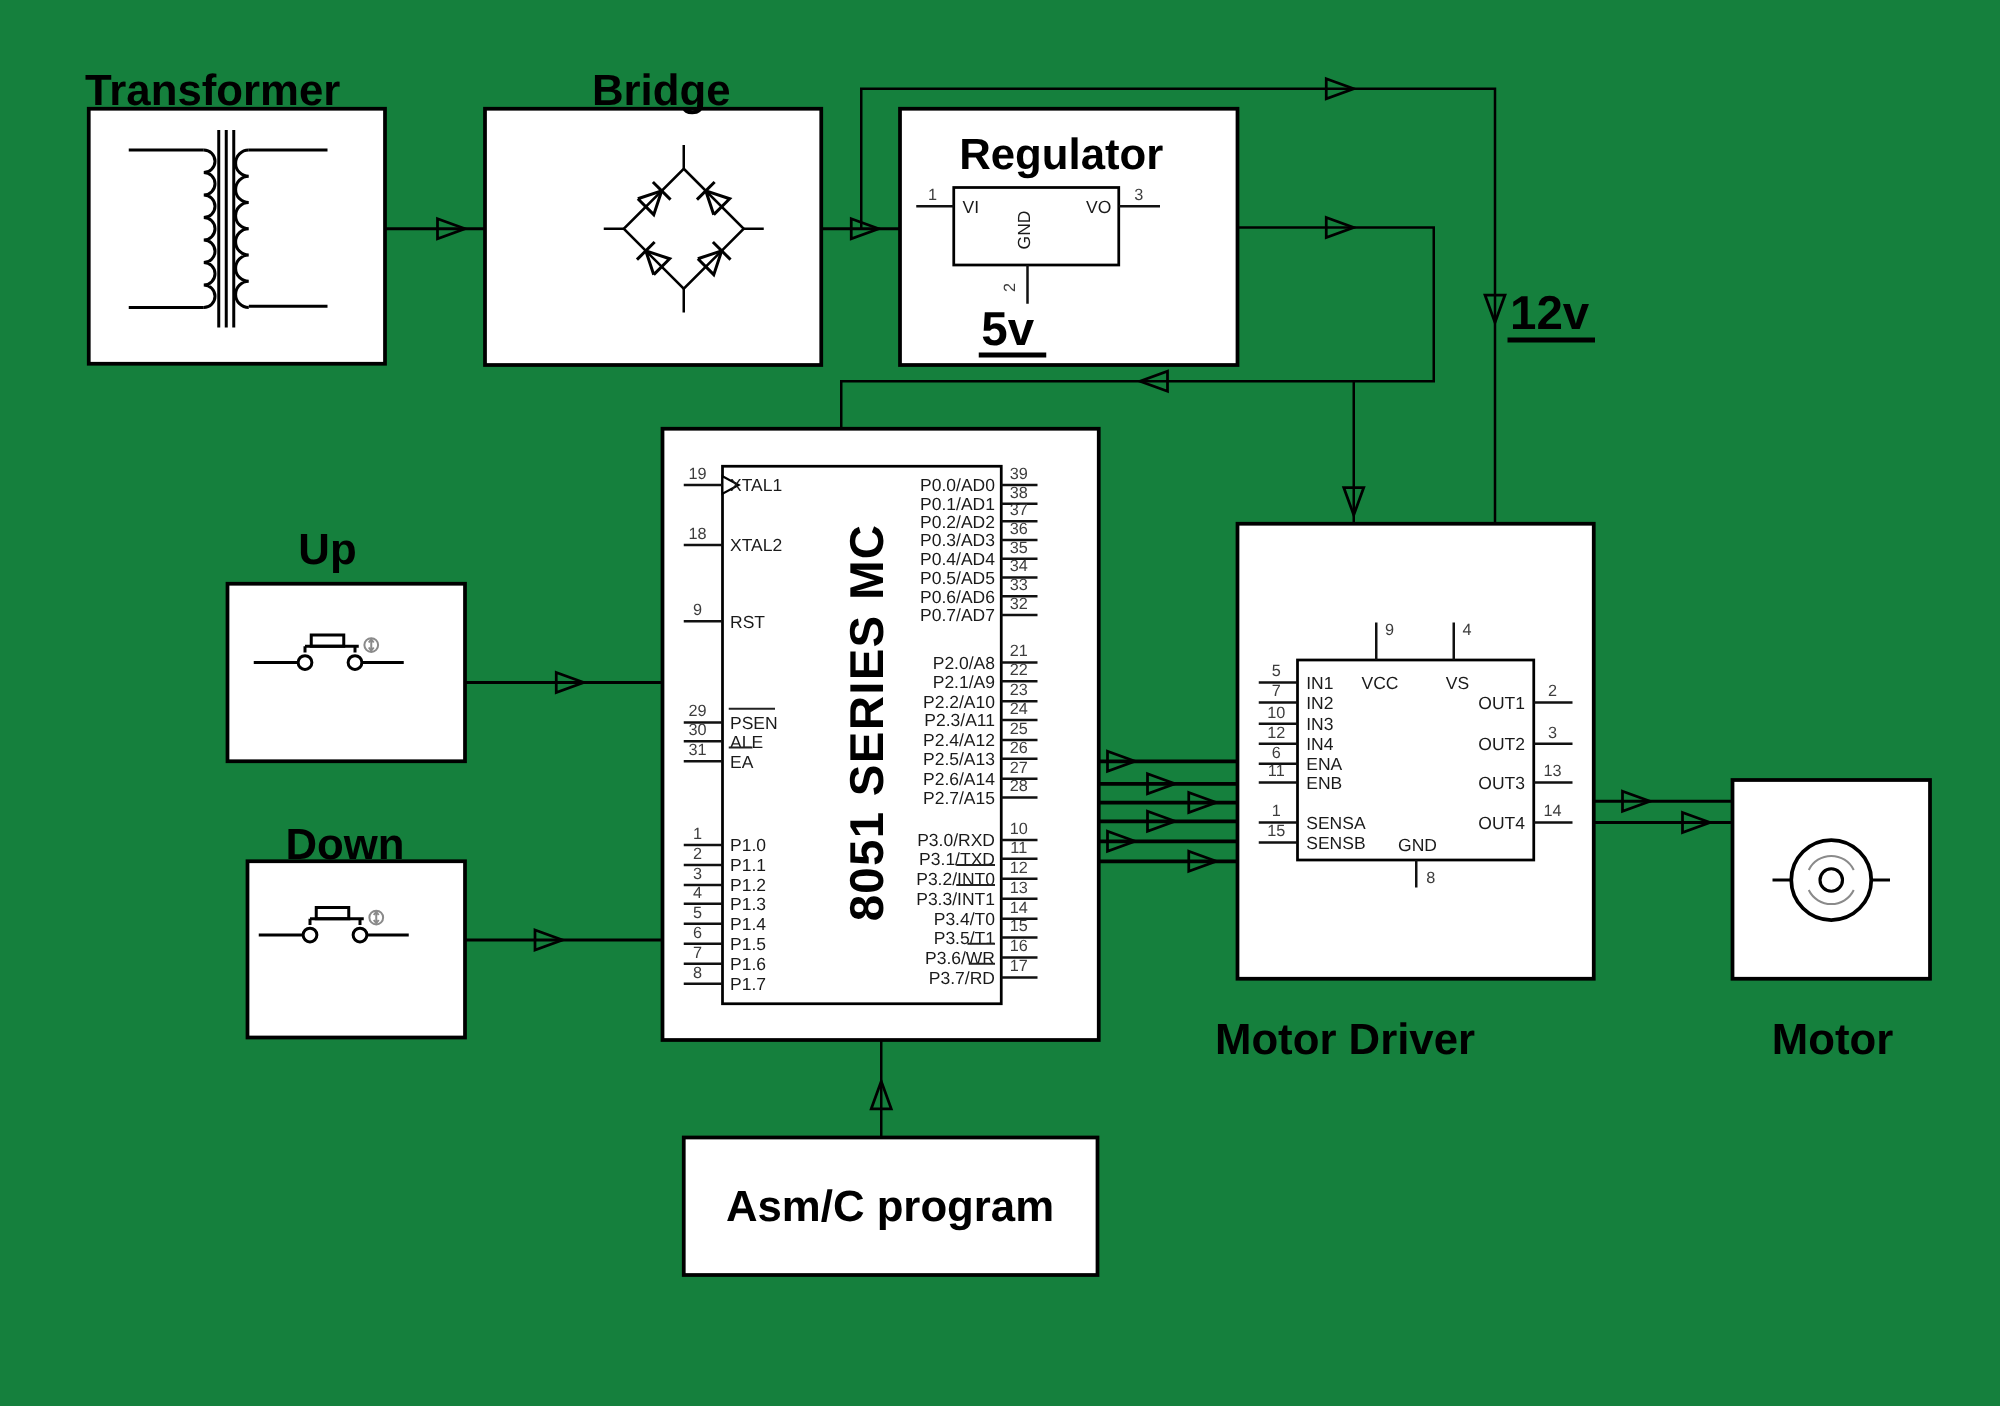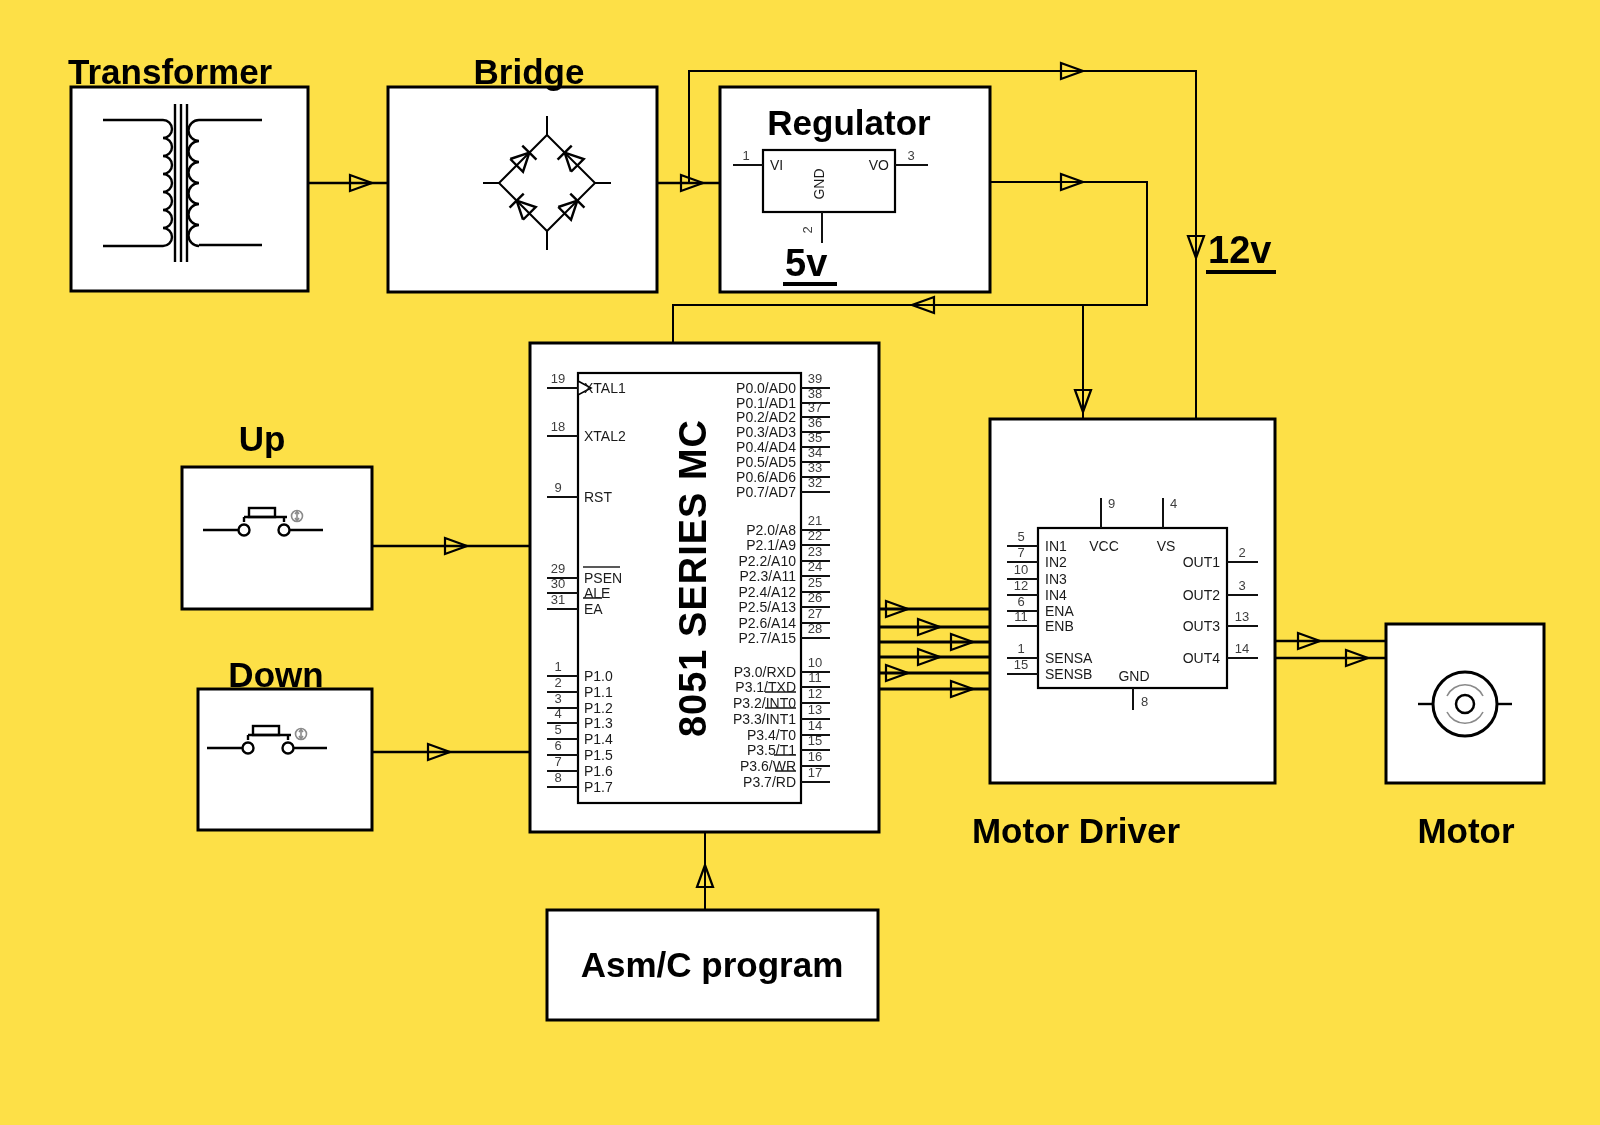"Transformer" .canvas { background: #fde047 -> #15803d }
